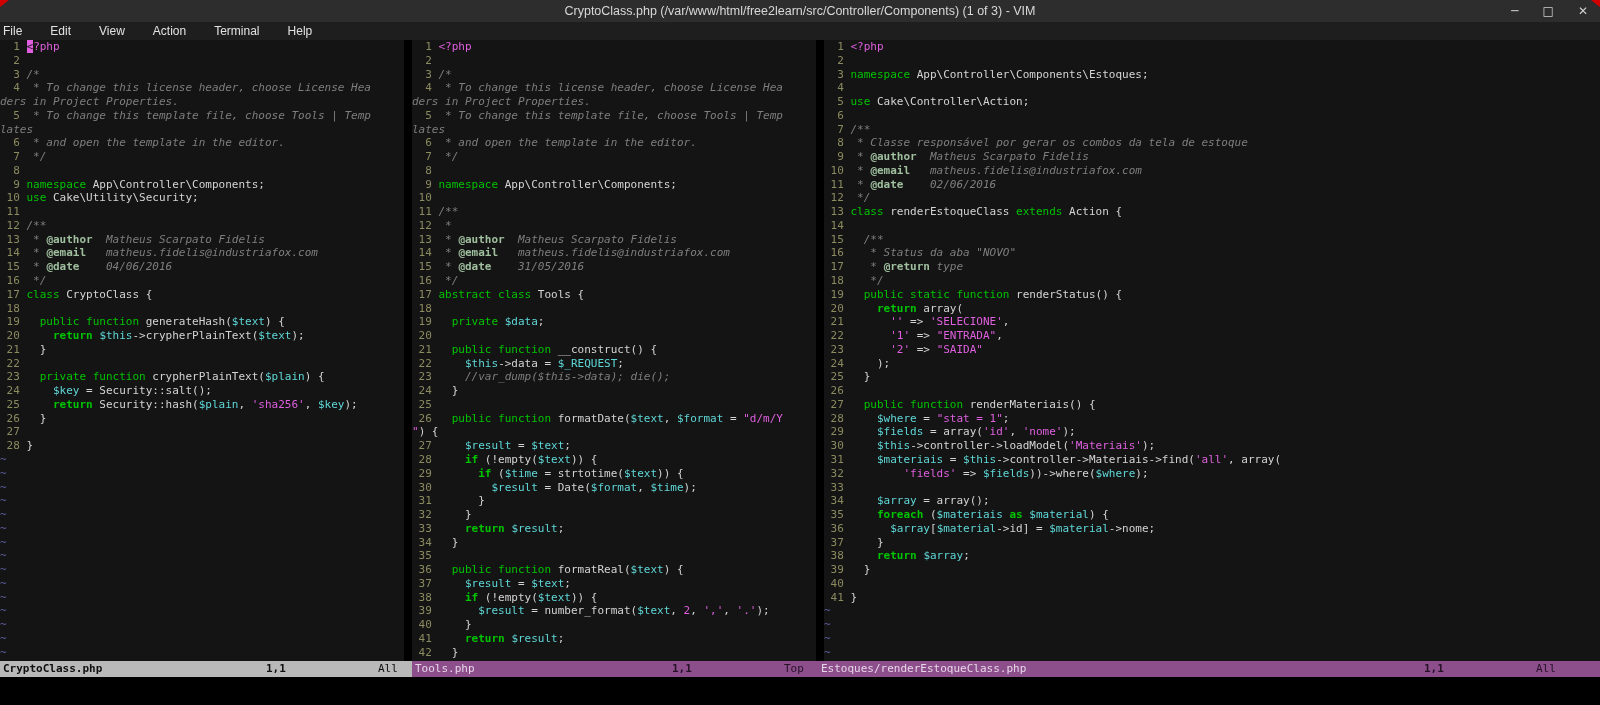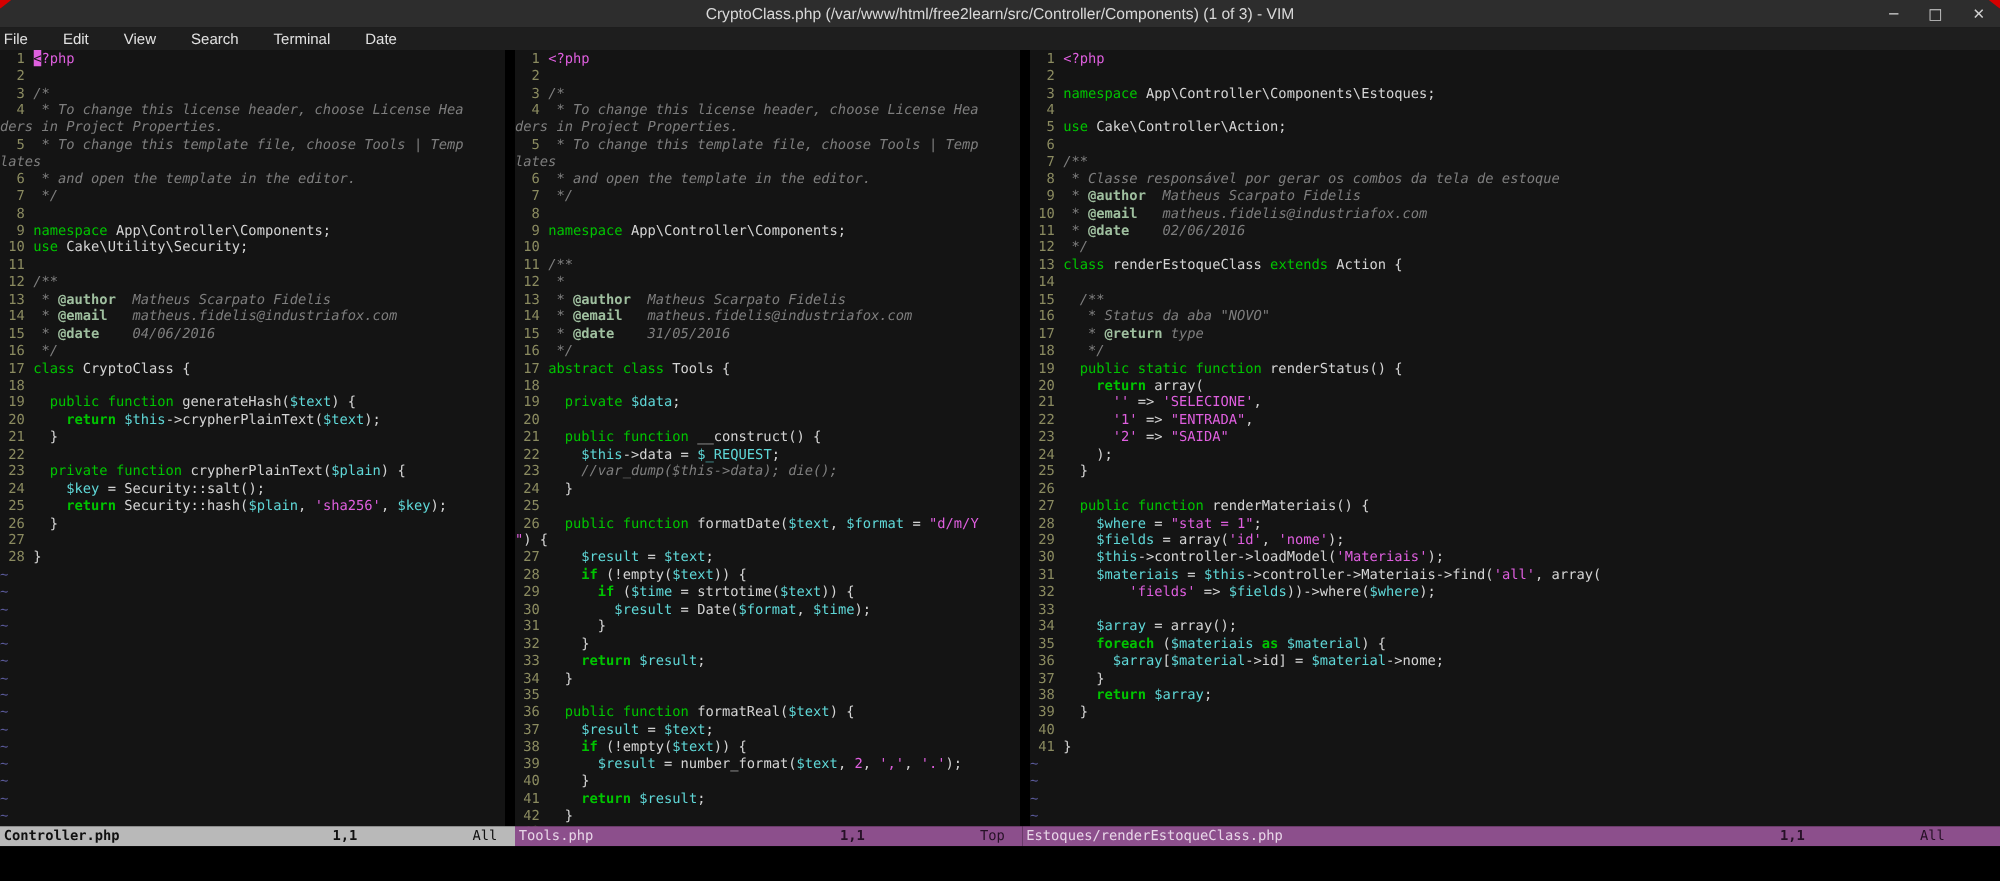"Search" span.menu-item { text: Search -> Action }
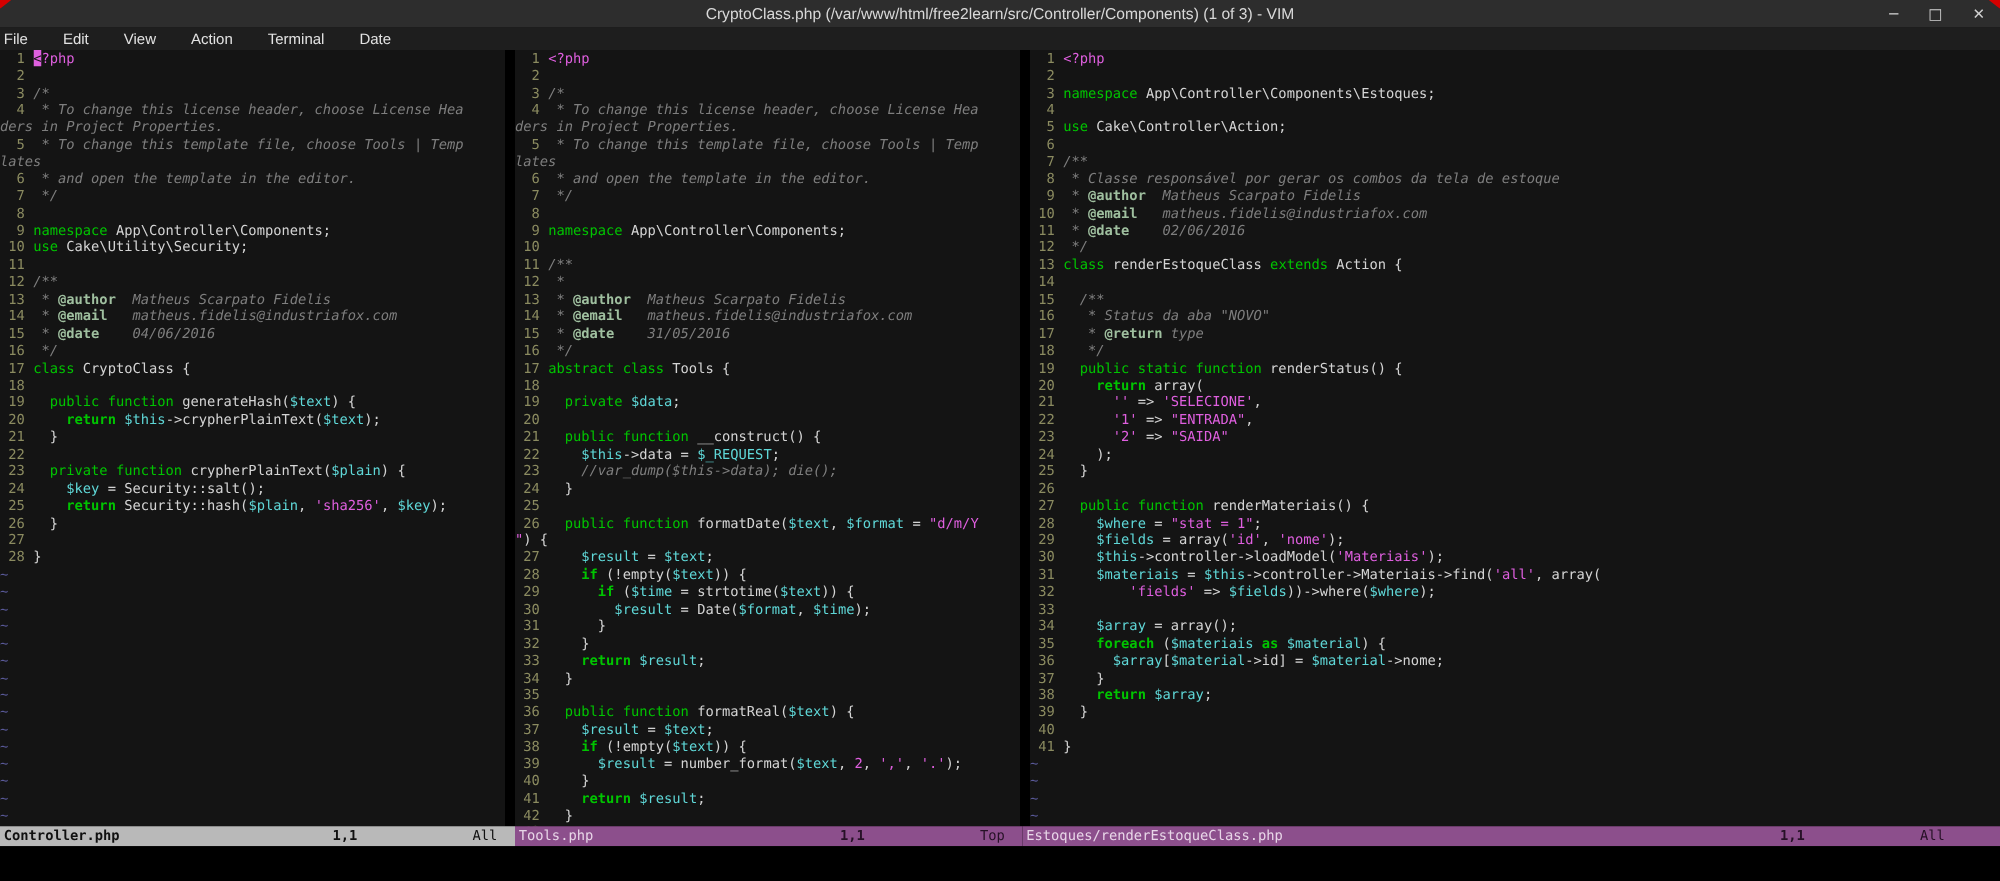"Date" span.menu-item { text: Date -> Help }
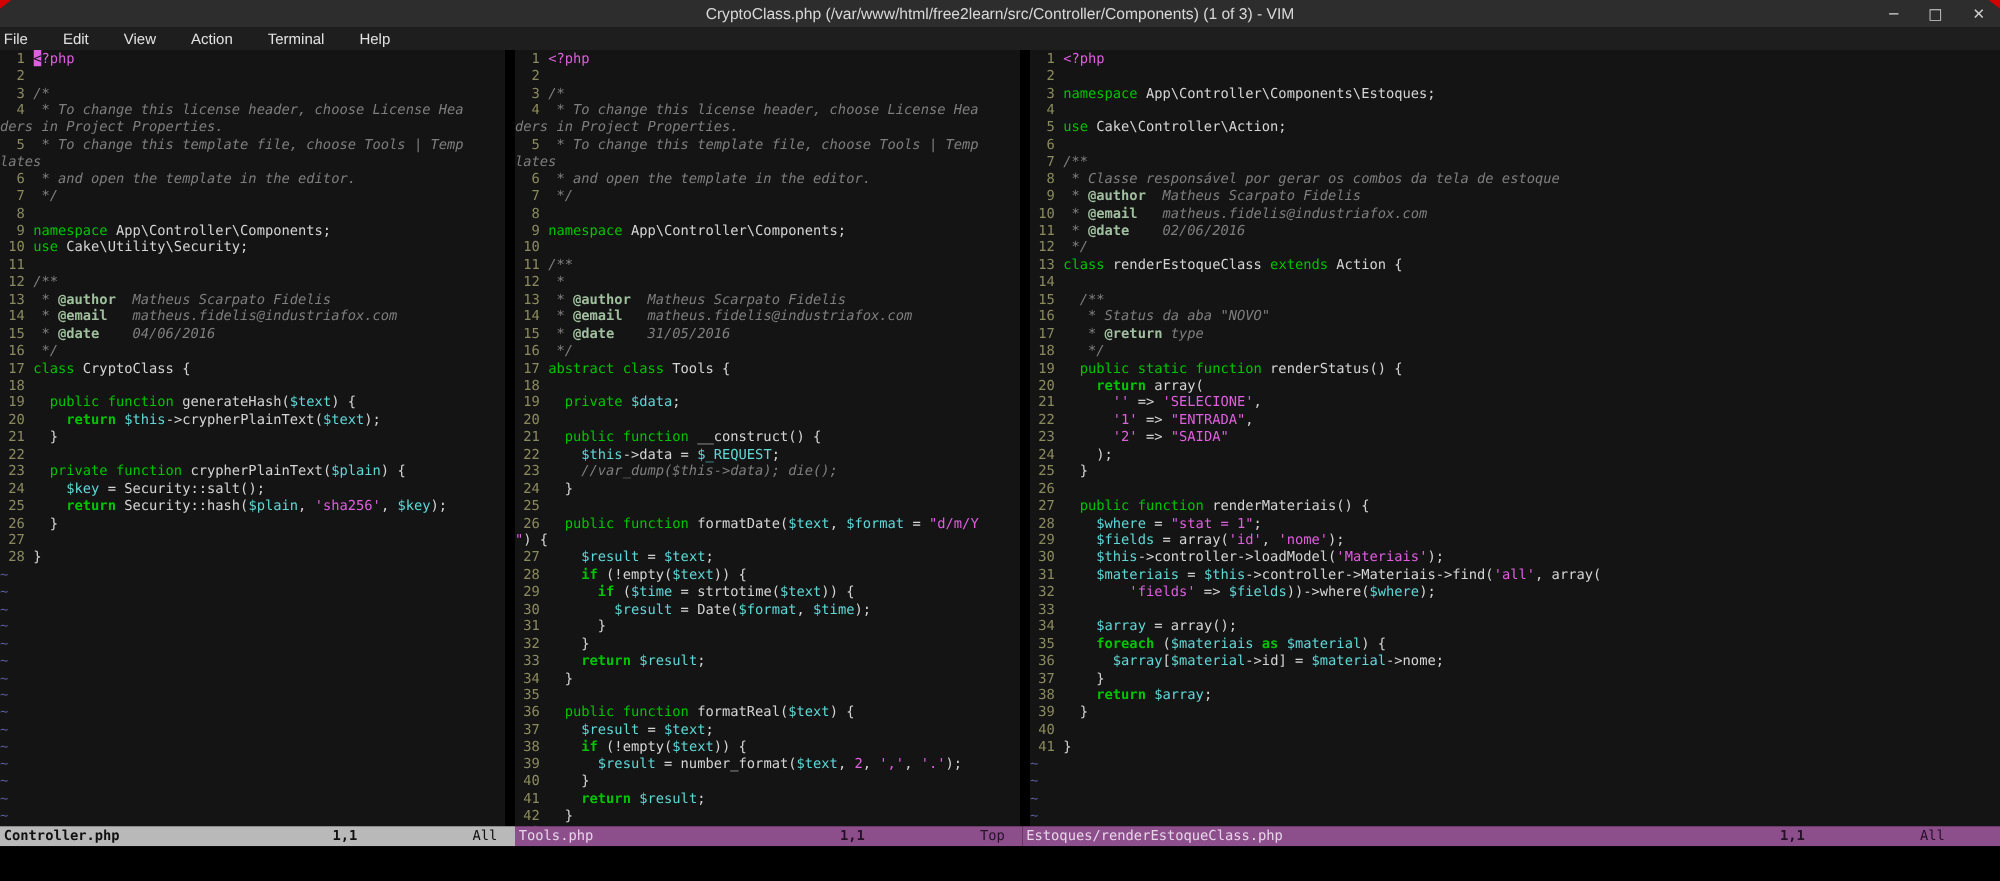"Controller.php" span.file { text: Controller.php -> CryptoClass.php }
